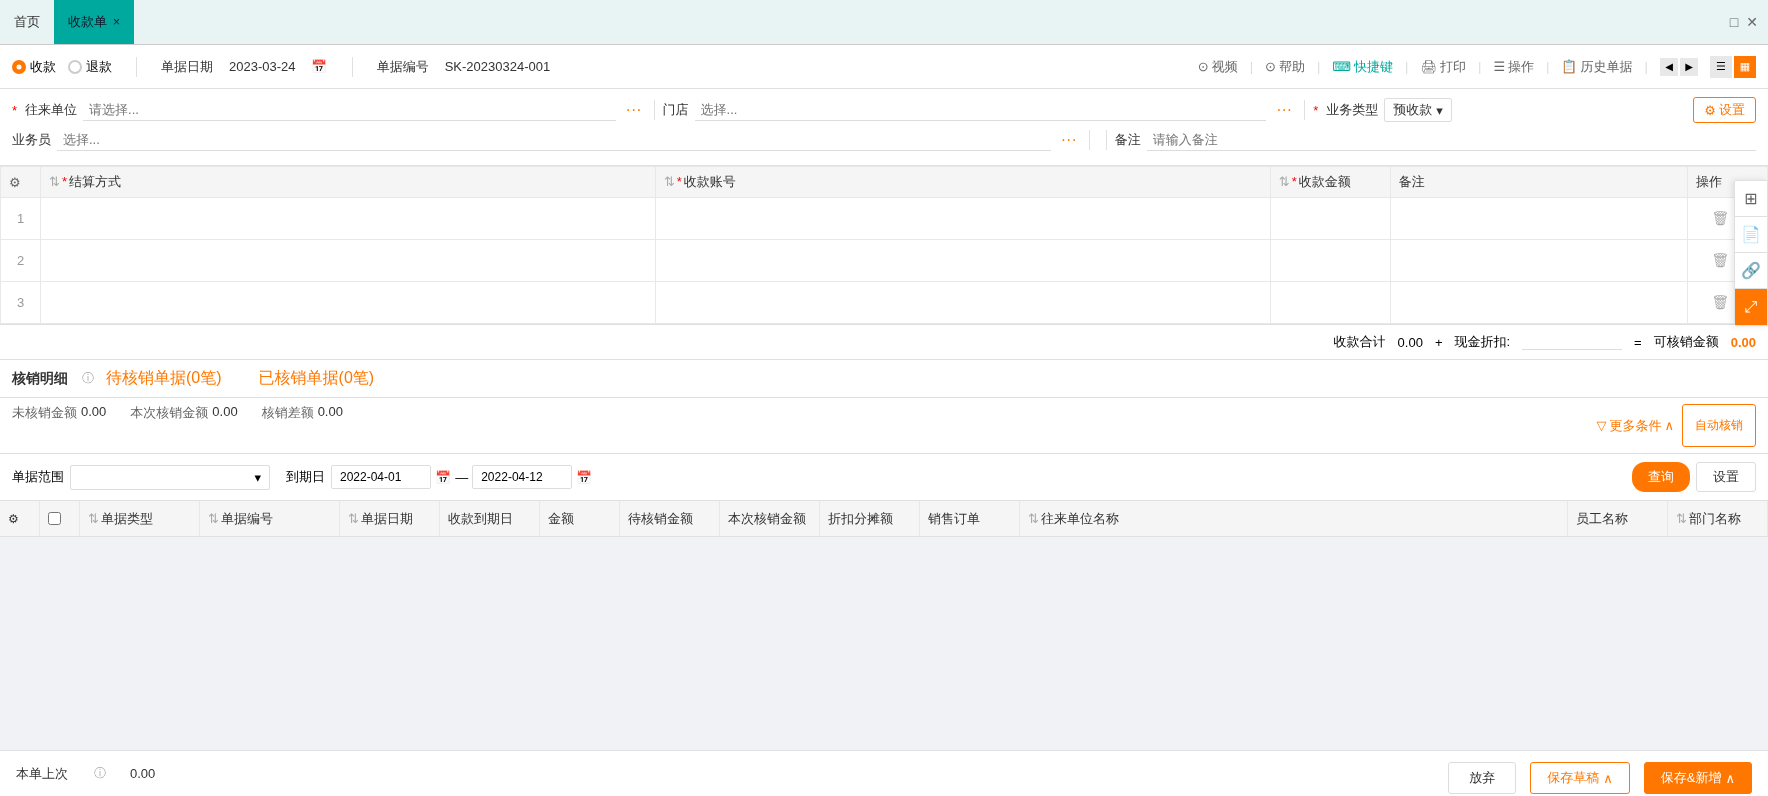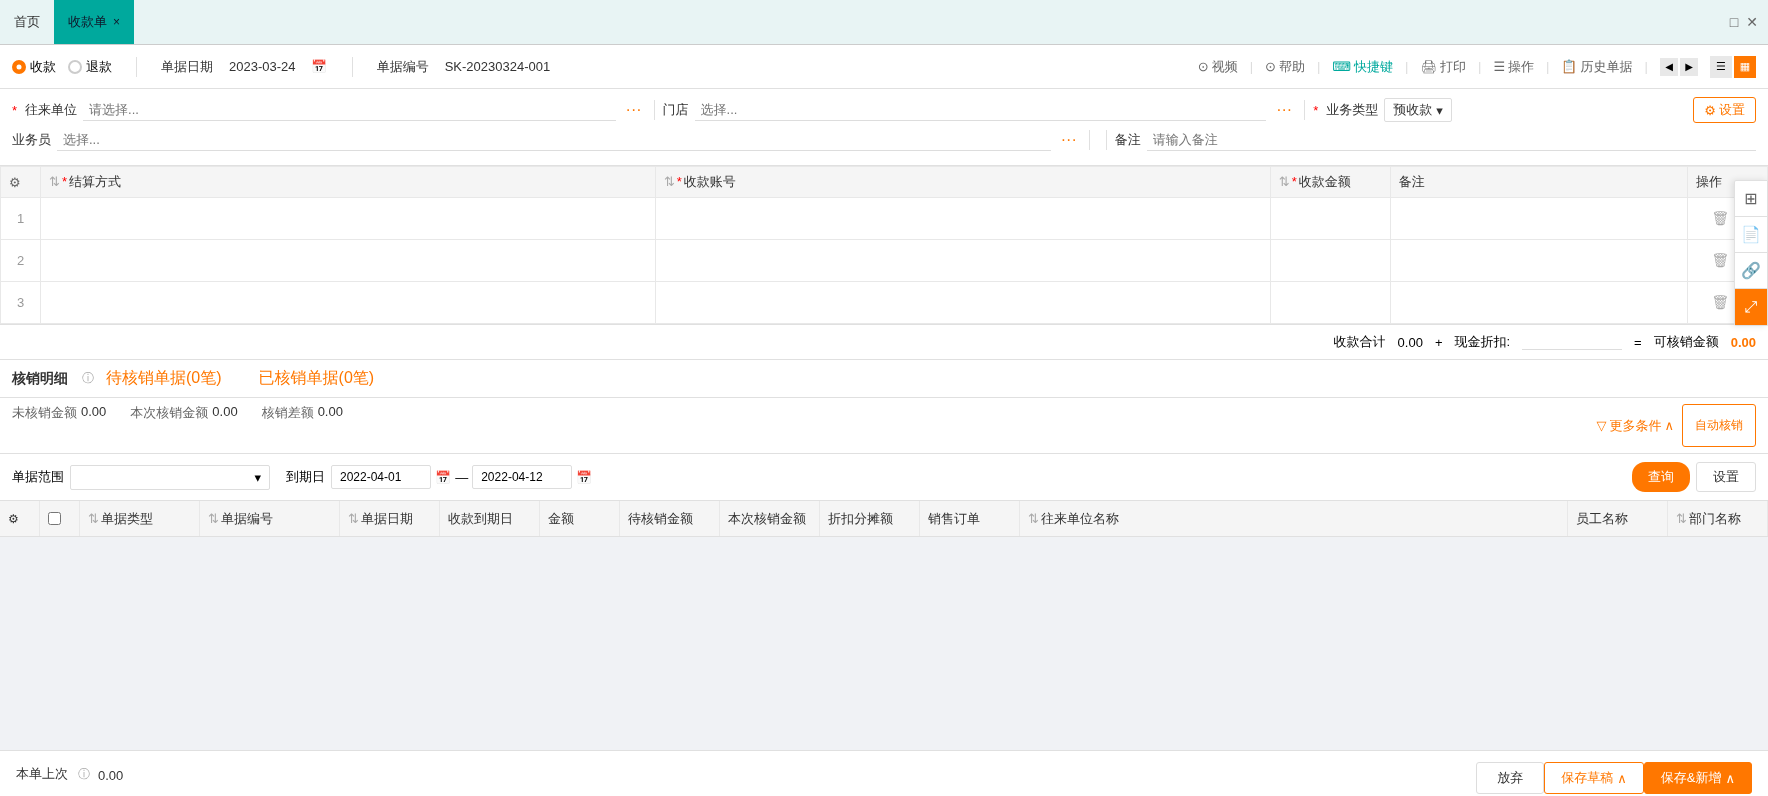"本单上次" .bottom-left { align-items: flex-end -> center; gap: 8px -> 24px }
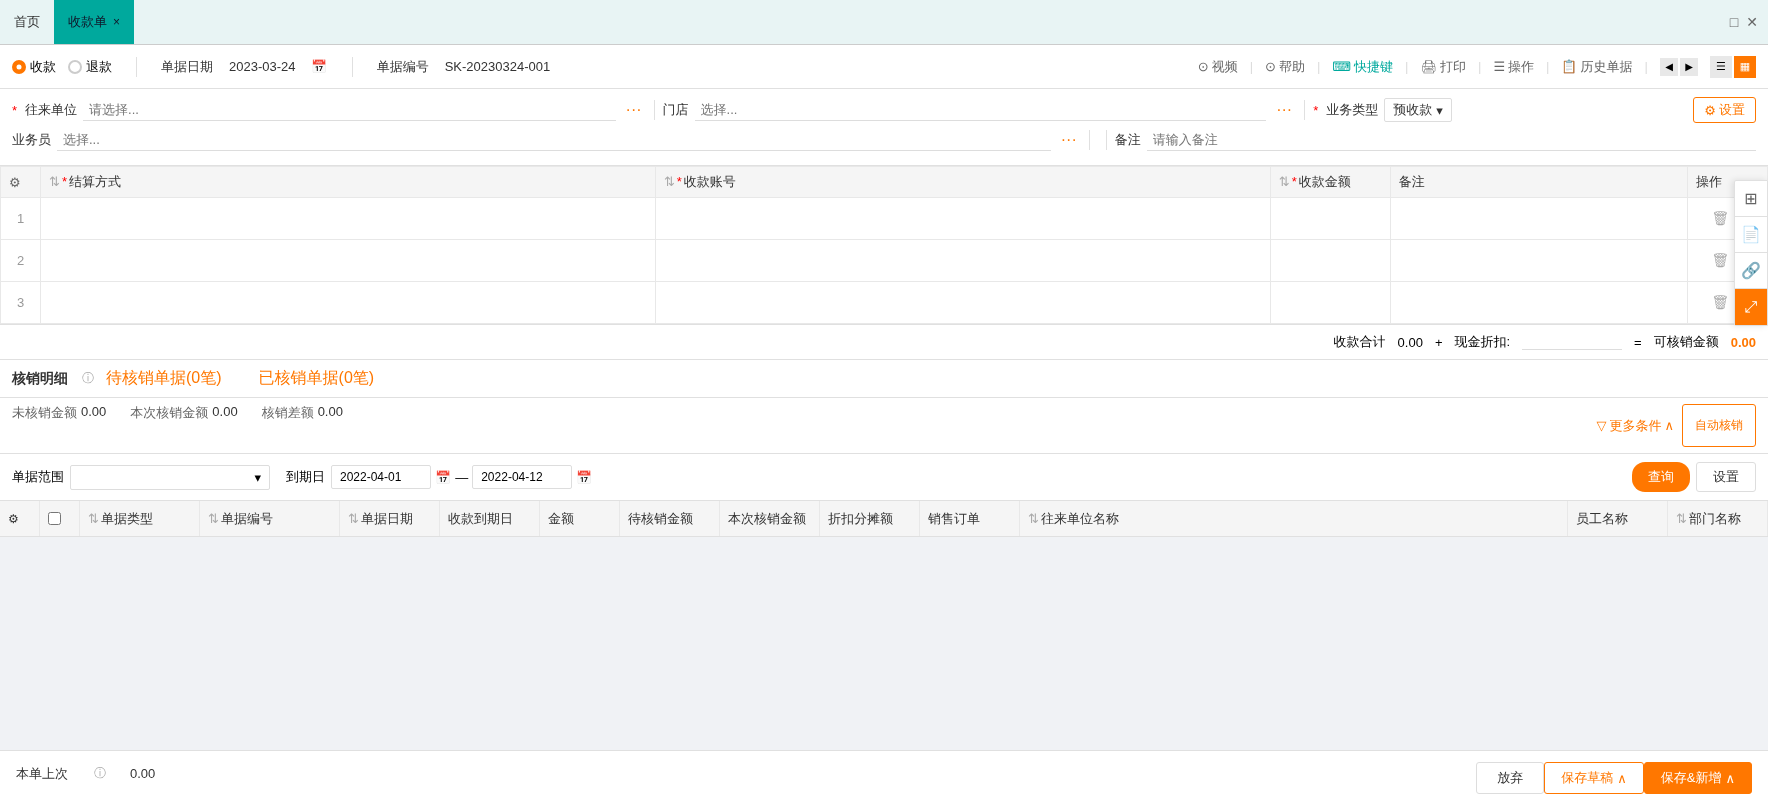"放弃" .bottom-right { gap: 0 -> 14px }
